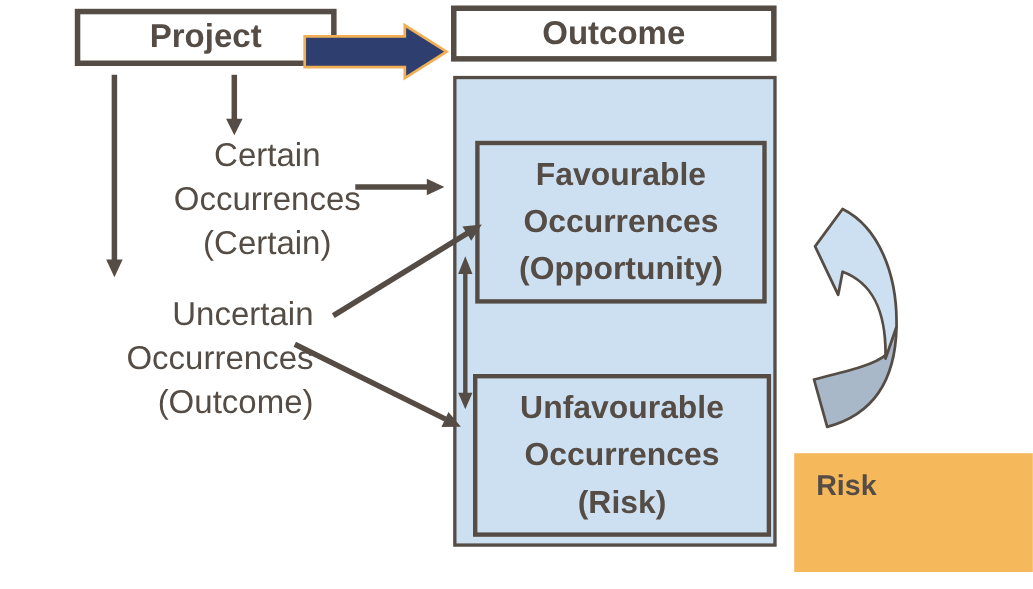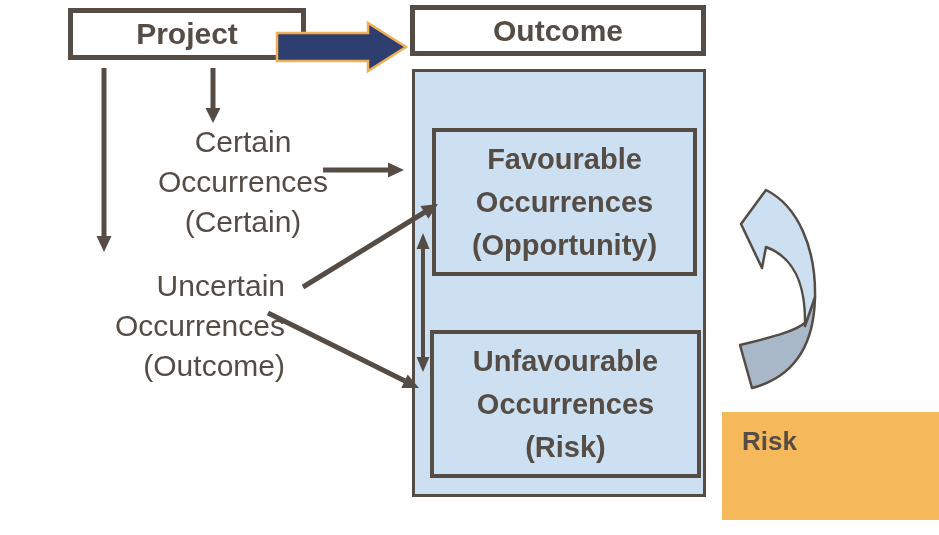"Unfavourable" #unfavourable-box { top: 330px -> 340px }
